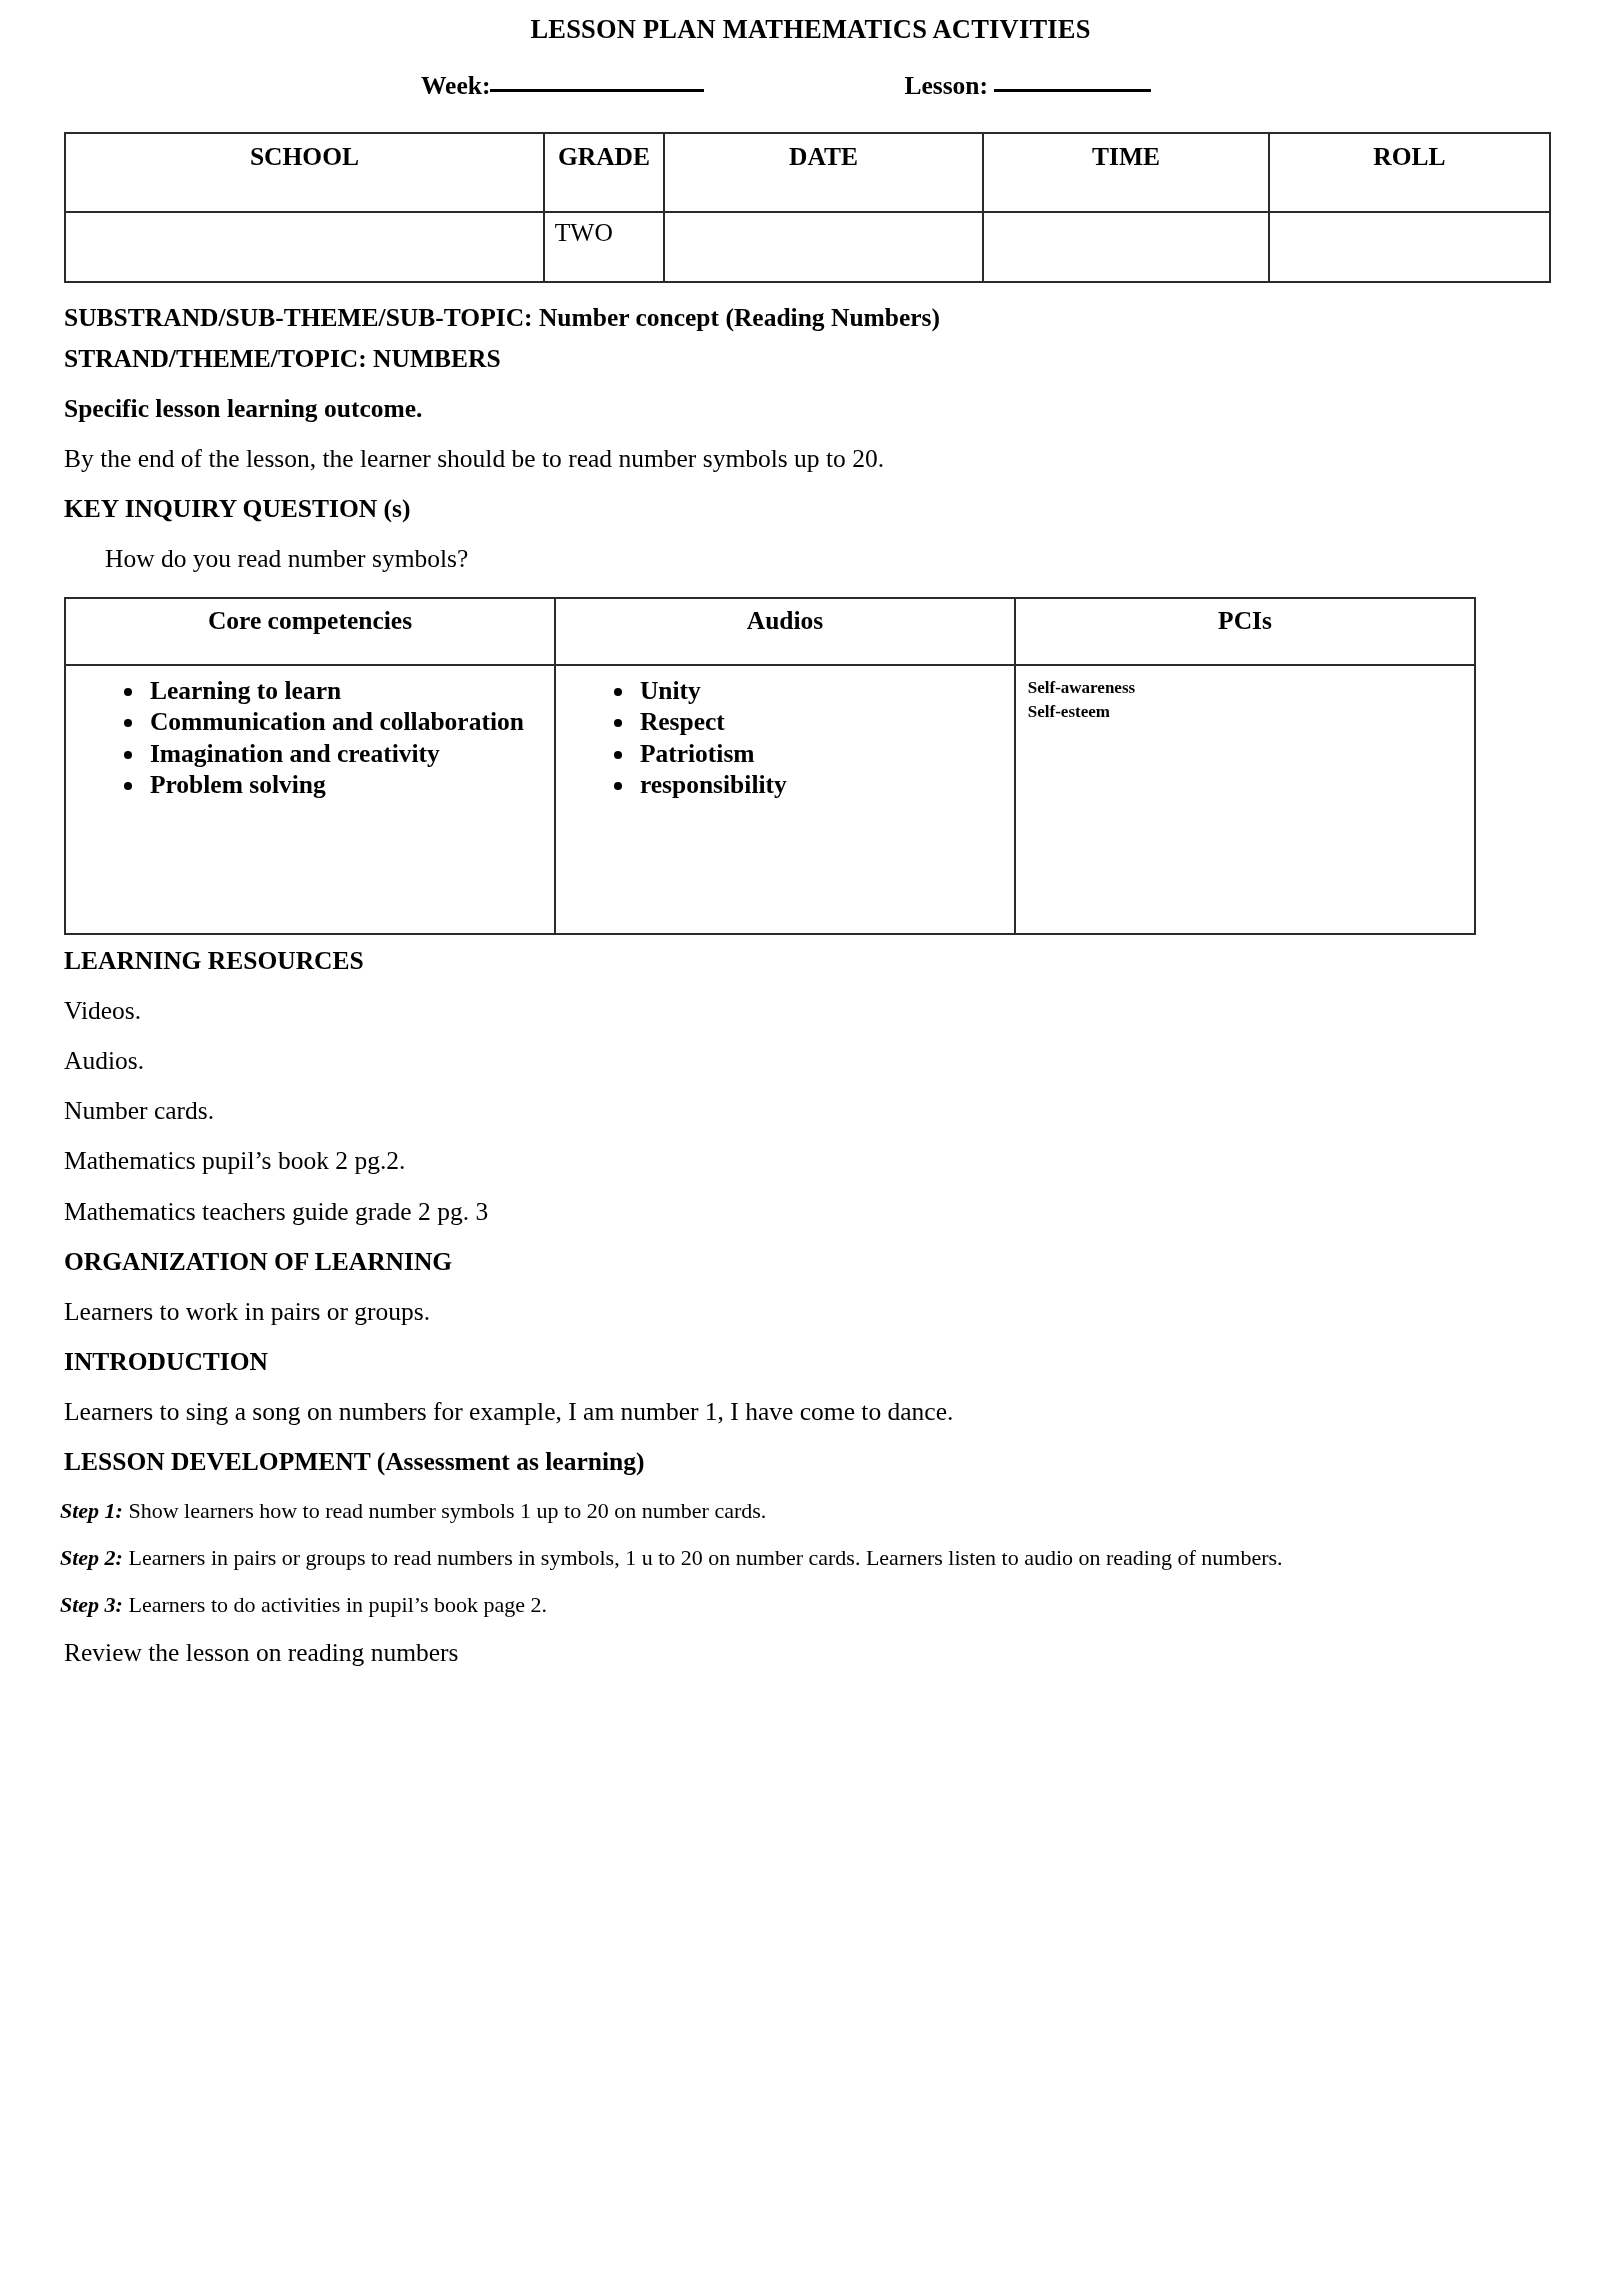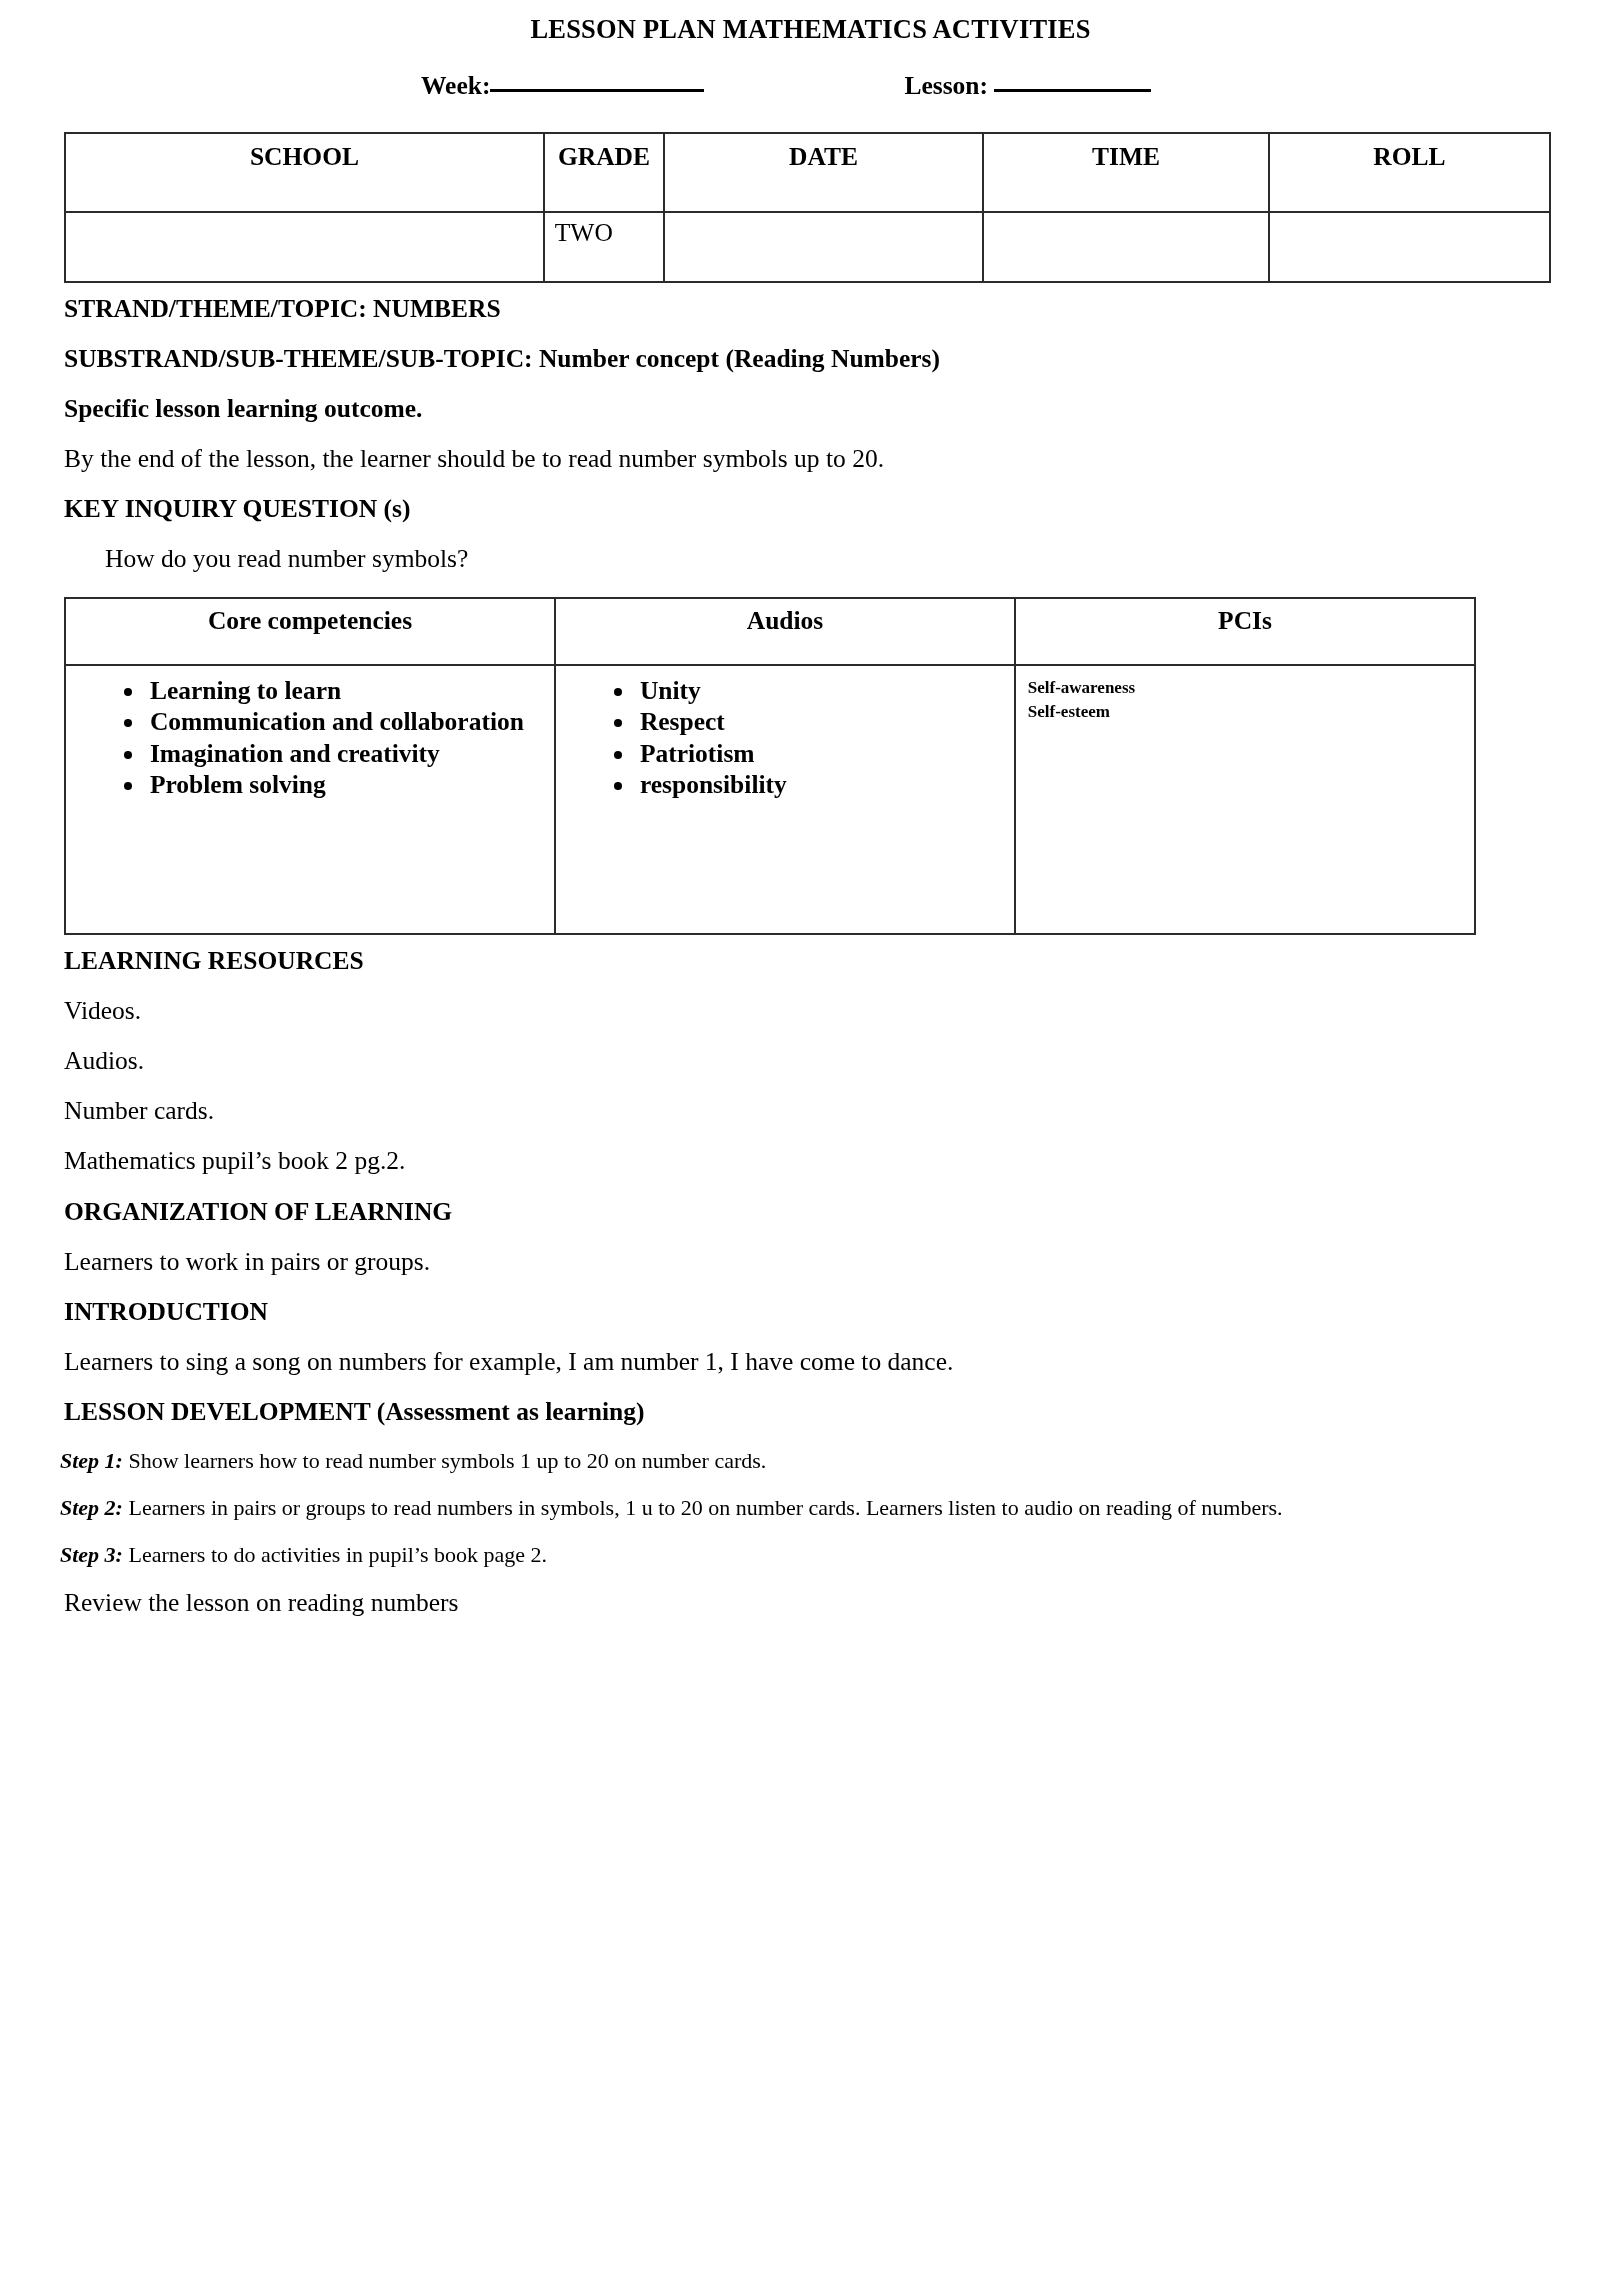"STRAND/THEME/TOPIC: NUMBERS" div.blk { order: before "SUBSTRAND/SUB-THEME/SUB-TOPIC: Number" -> after "SUBSTRAND/SUB-THEME/SUB-TOPIC: Number" }
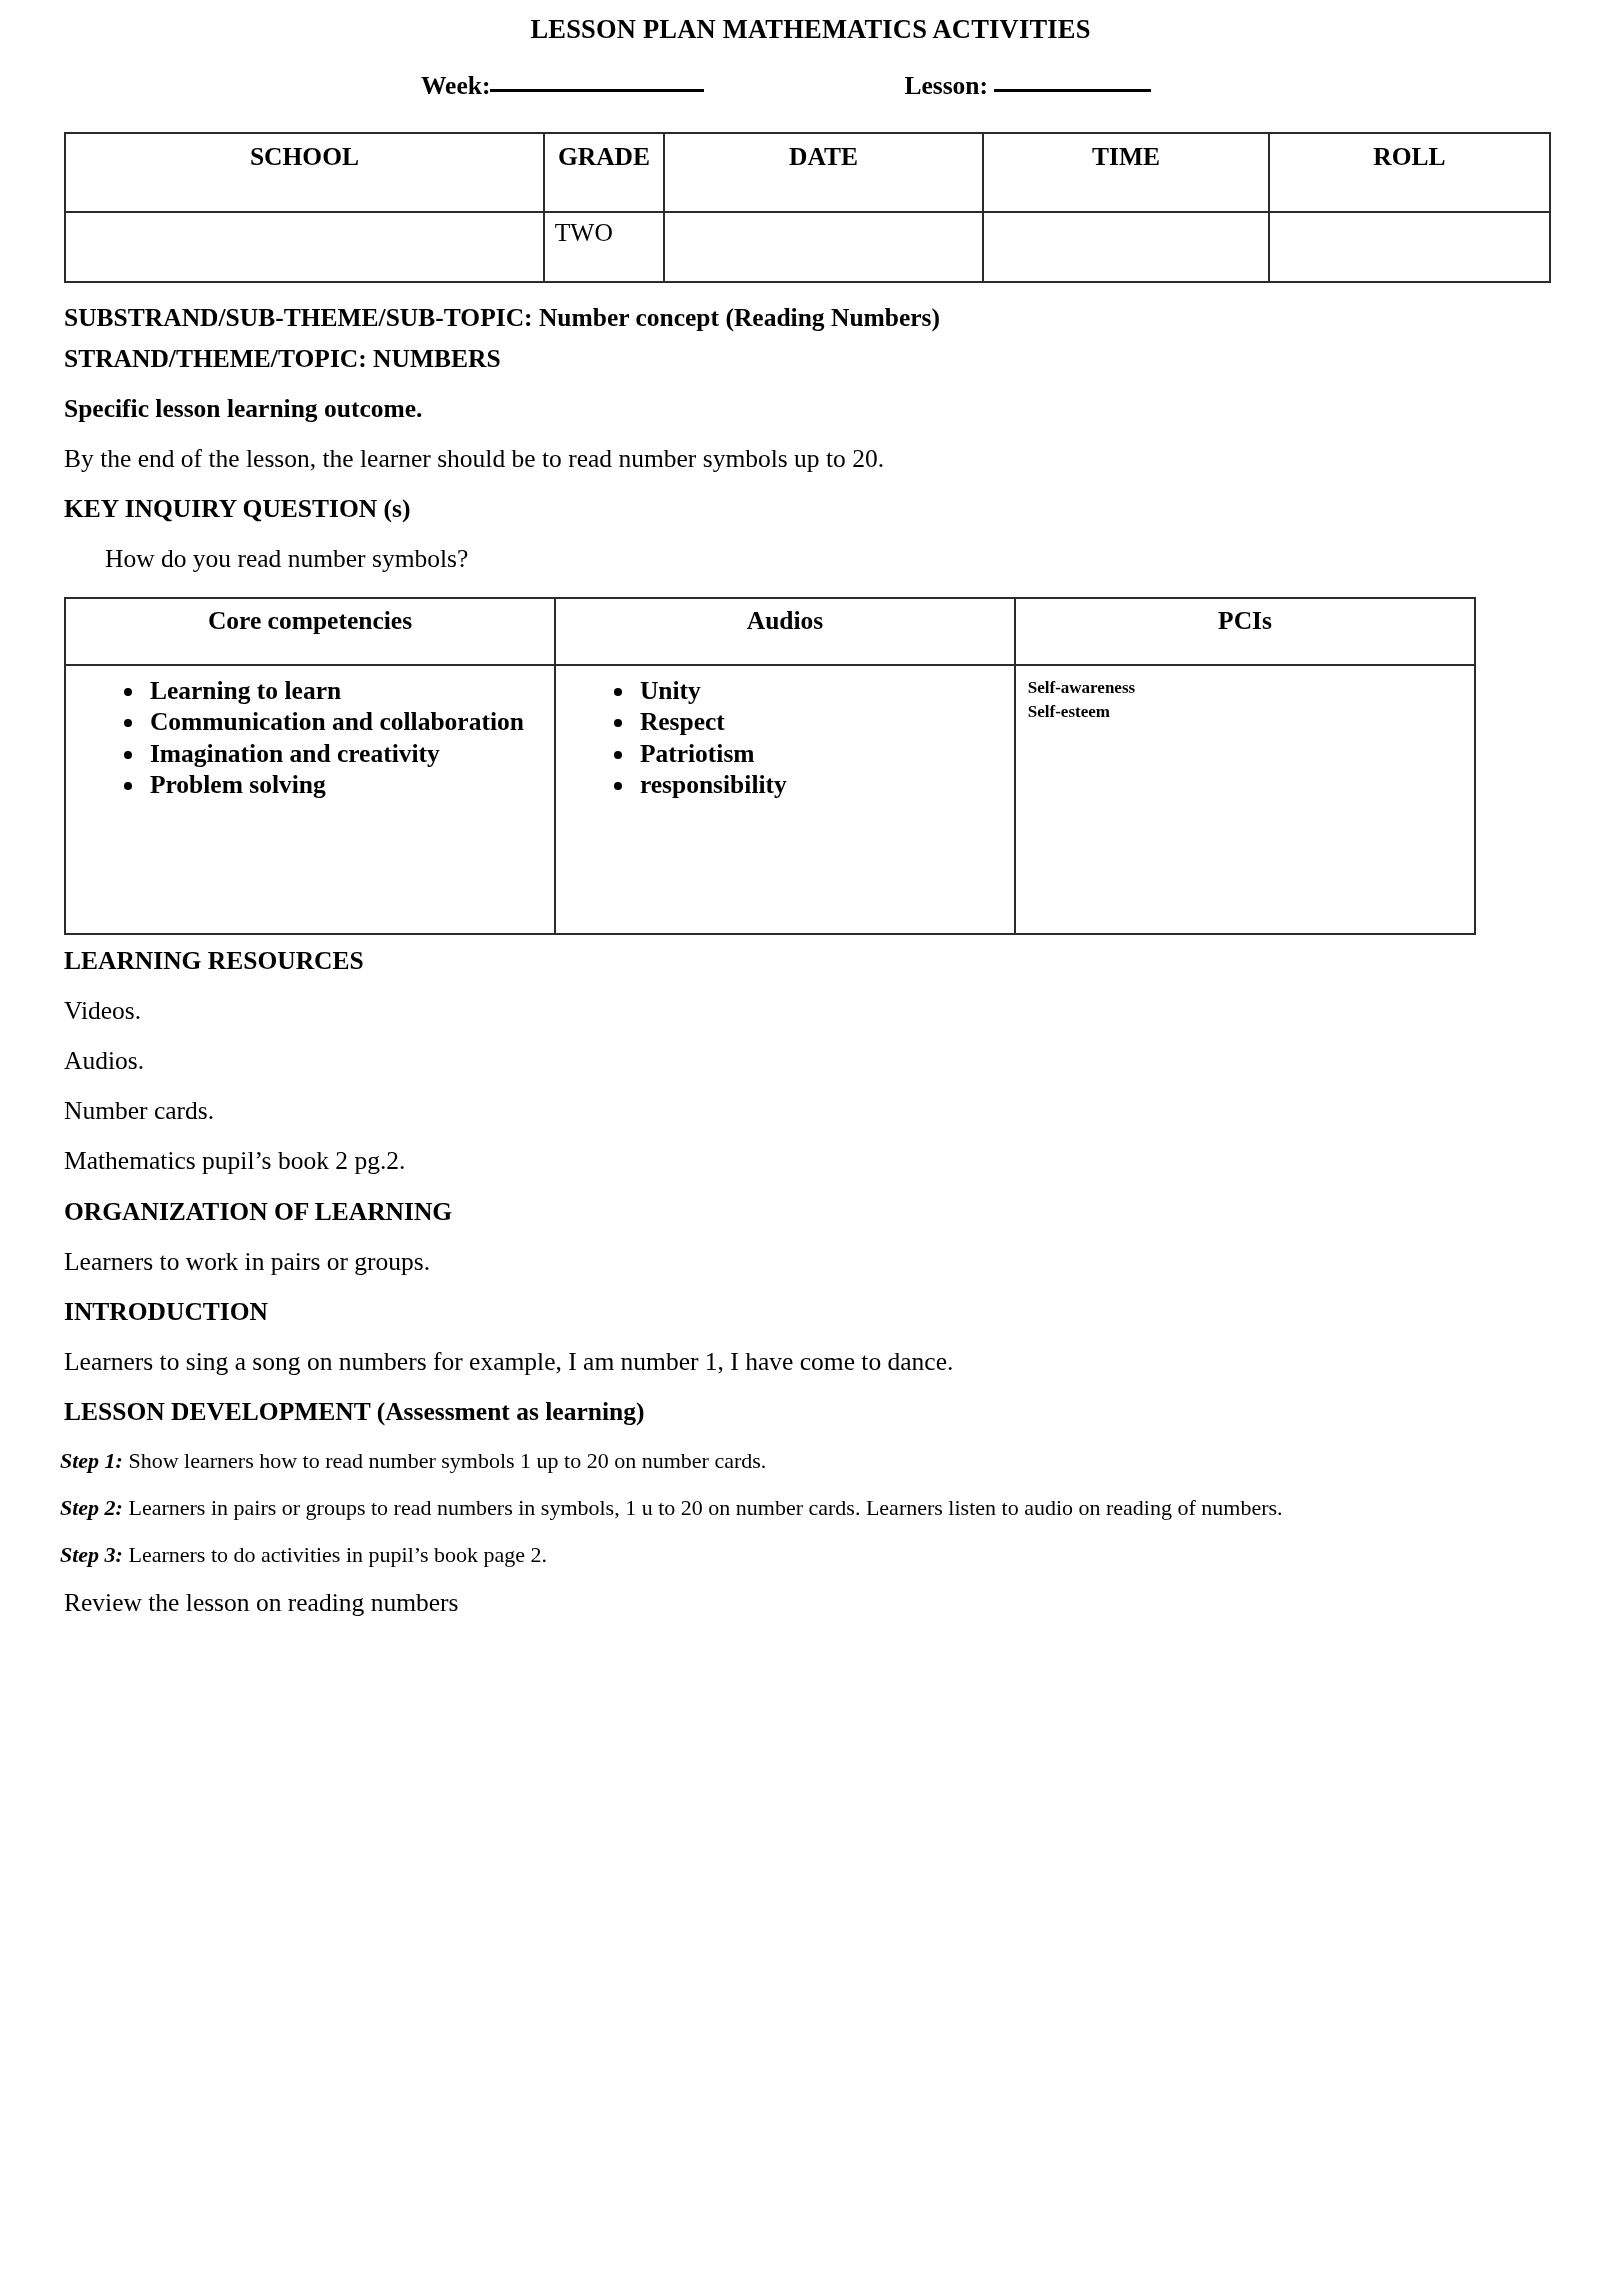"Mathematics teachers guide grade 2" div.blk { html: none -> <div>Mathematics teachers guide grade 2 pg. 3</div> }
